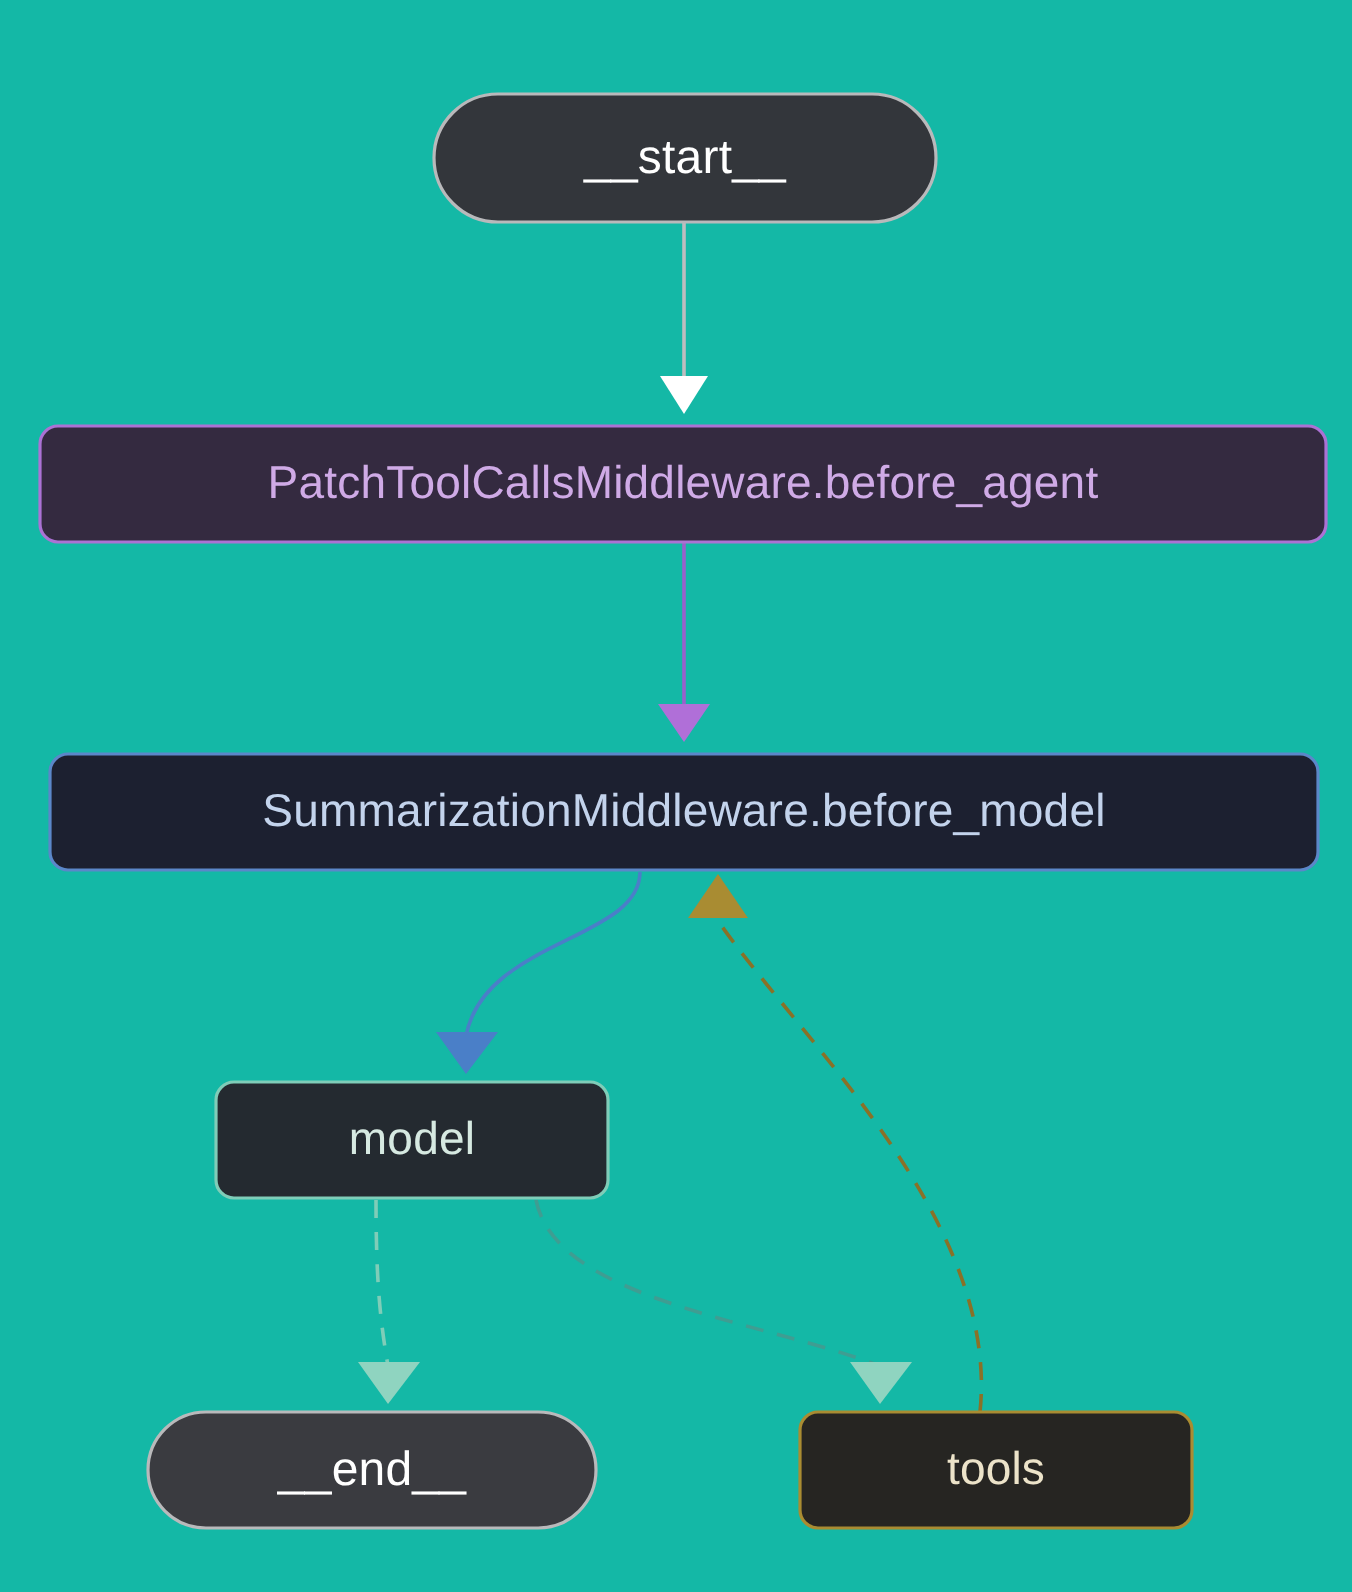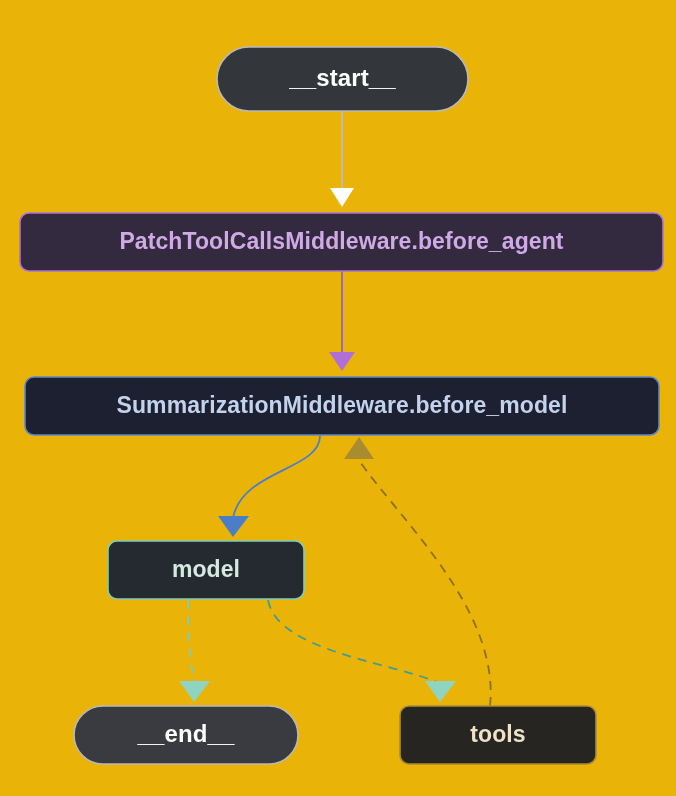"__start__" div { background: #eab308 -> #14b8a6; font-weight: bold -> none }
